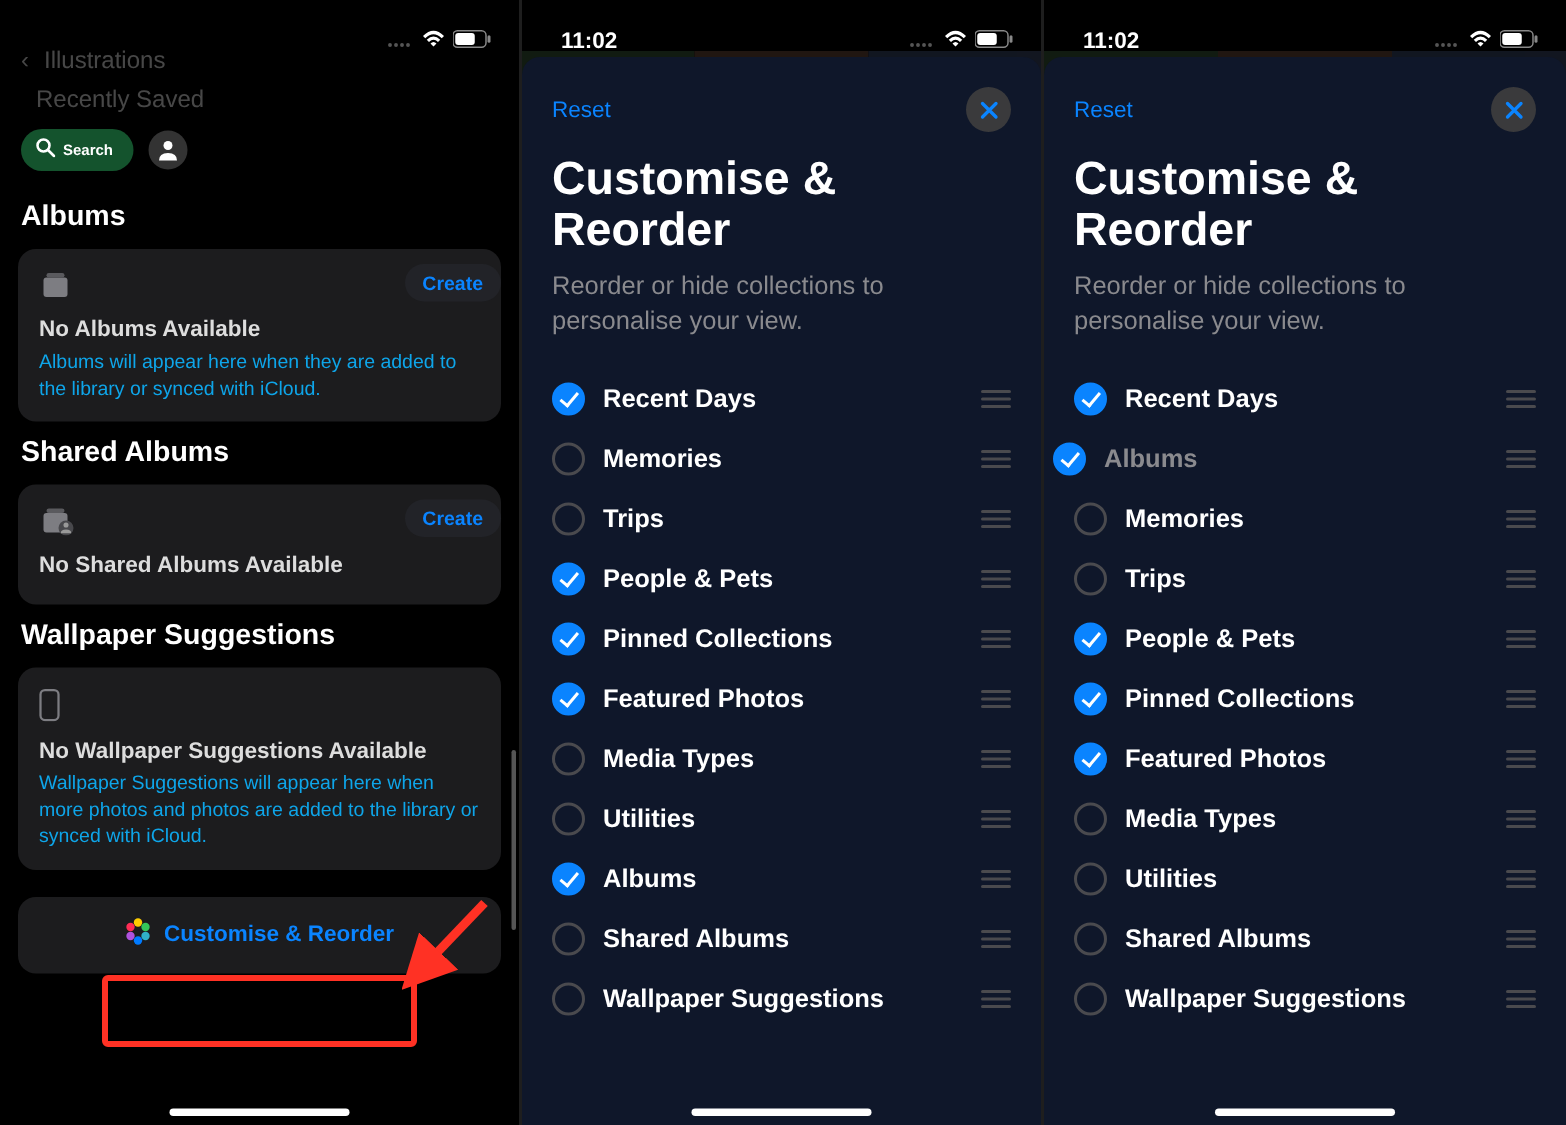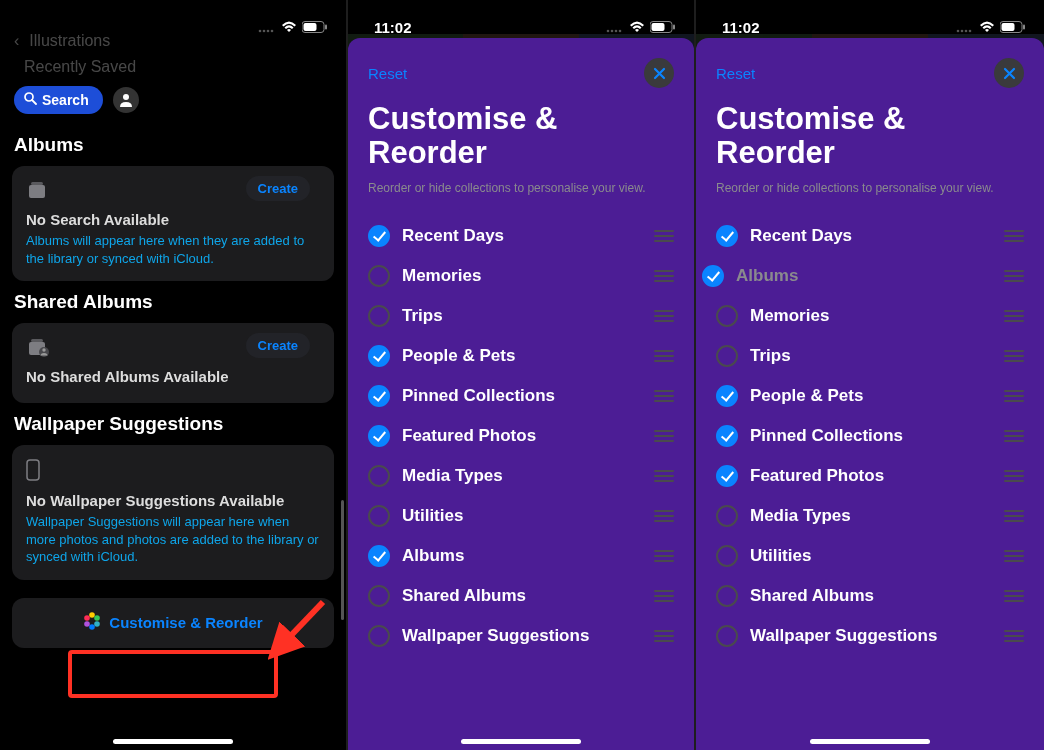"Reset" .sheet { background: #4c1d95 -> #0f172a }
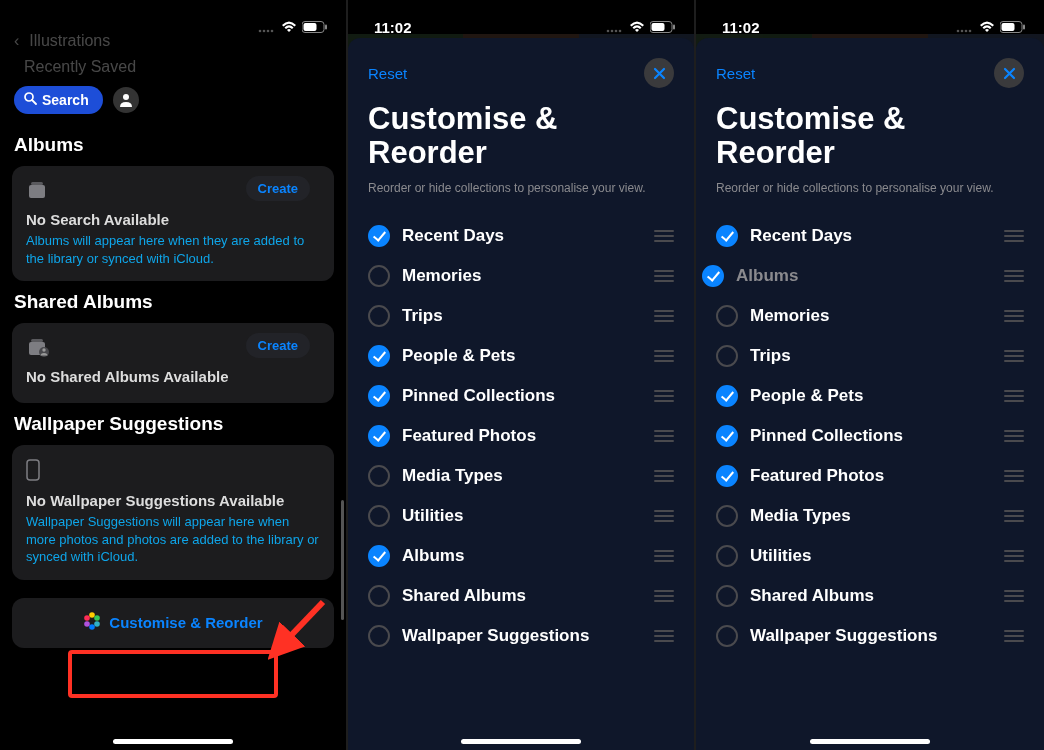"Search" .search-pill { background: #1d4ed8 -> #14532d; font-size: 14px -> 10px }
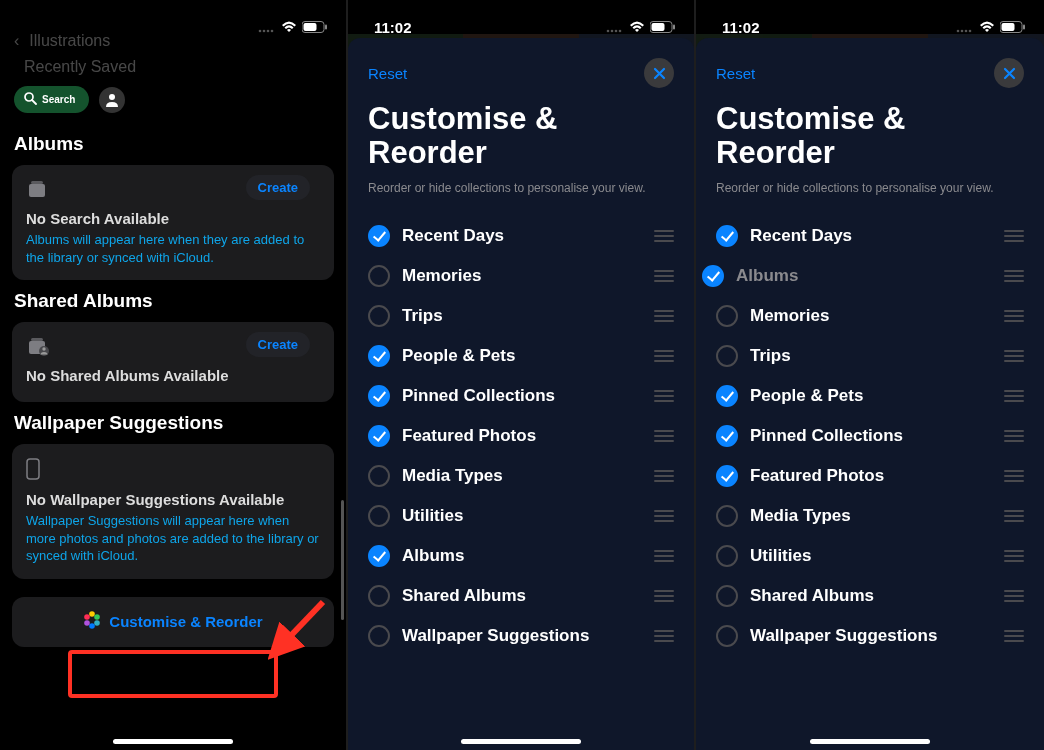"Create" .create-btn { right: 24px -> 0 }
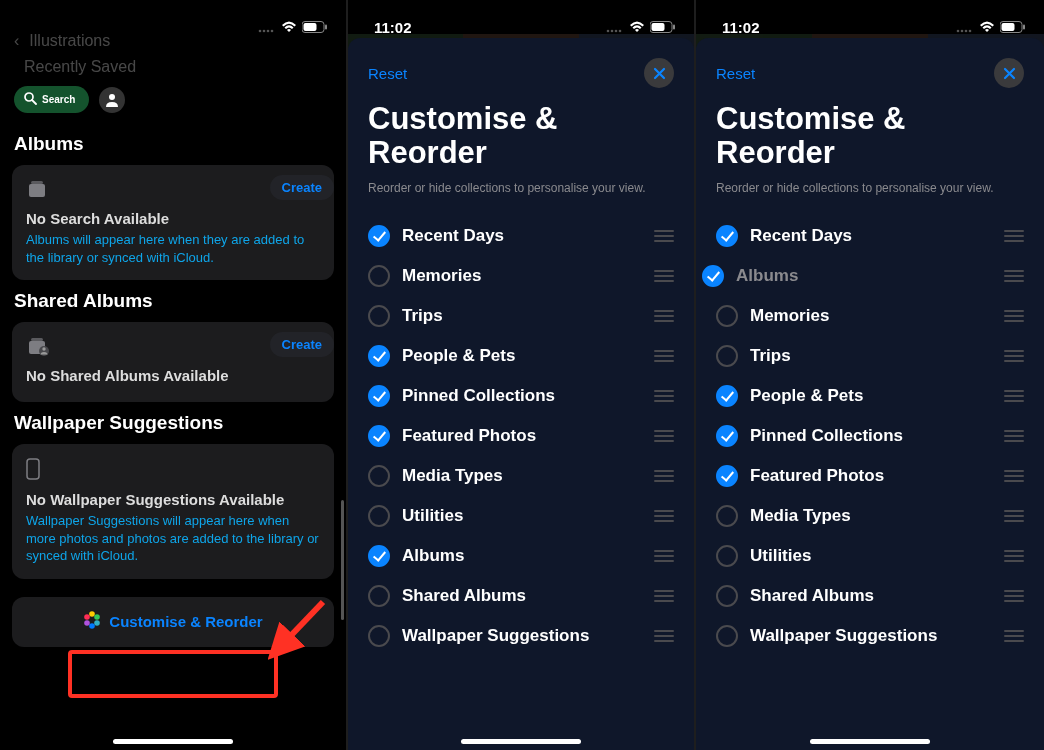"Reorder or hide collections to" .sheet-sub { font-size: 12px -> 17px }
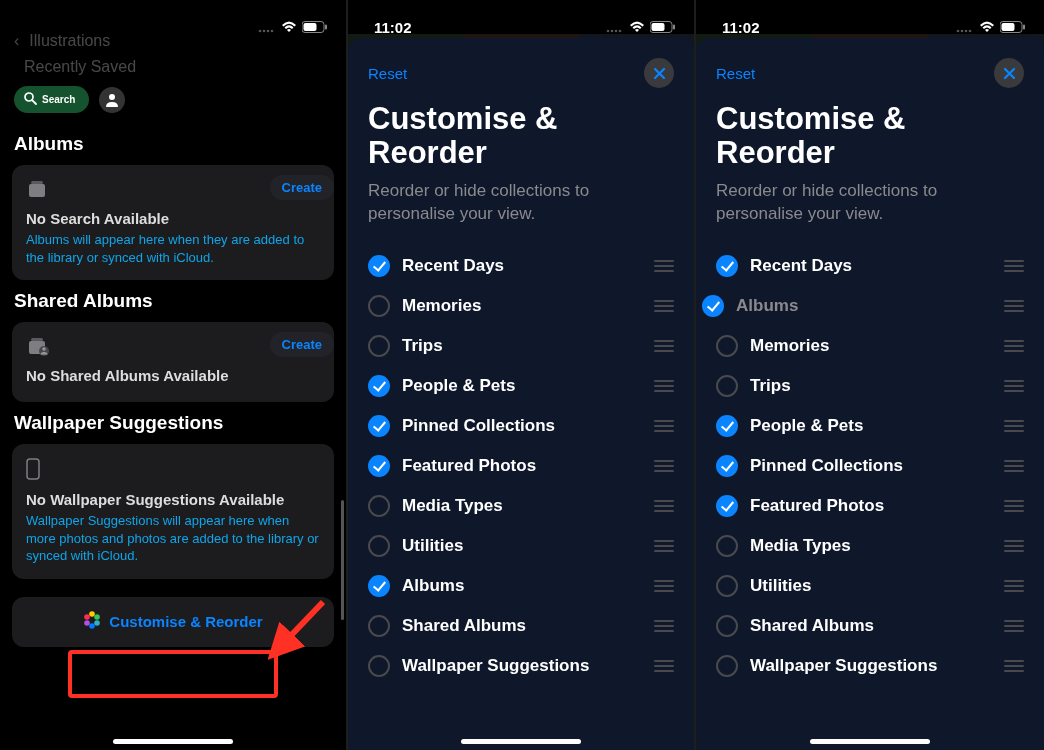"No Search Available" div.card-heading { text: Search -> Albums }
